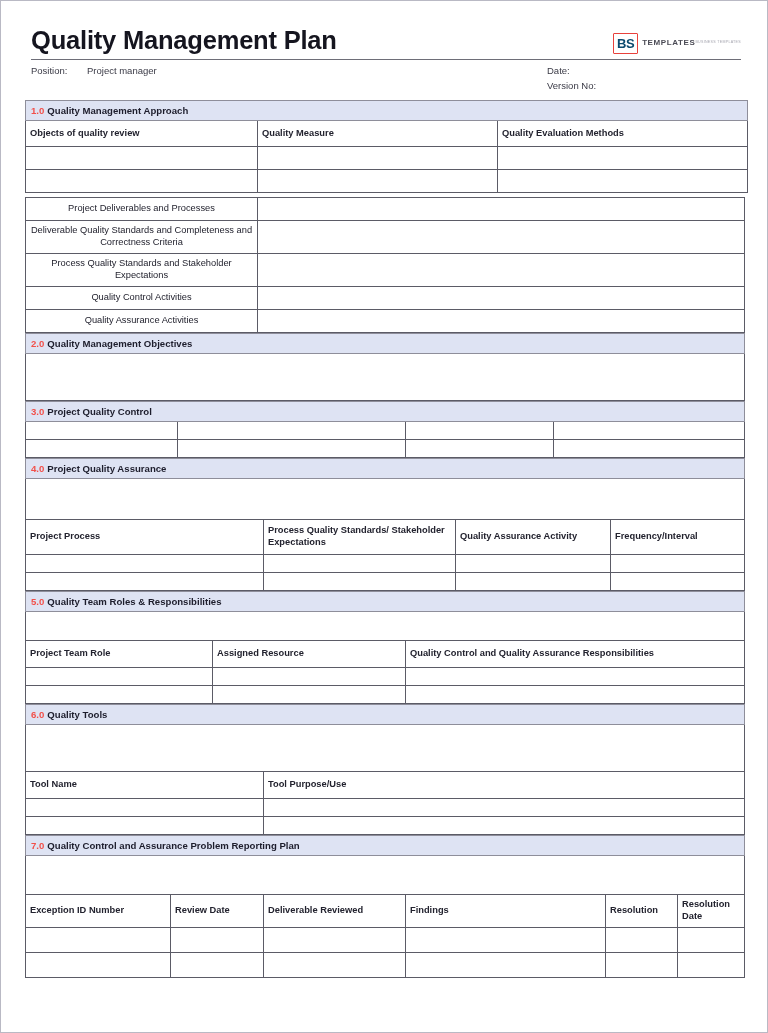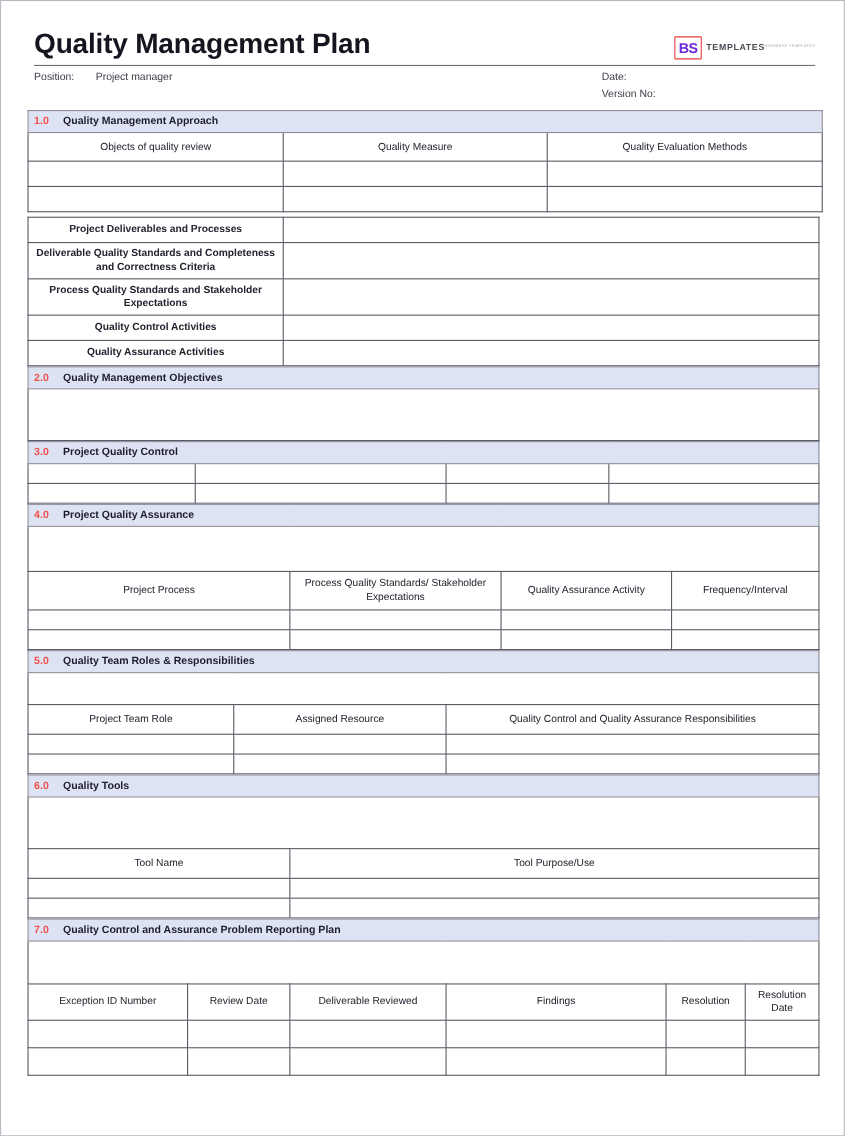"BS" .brand-mark { color: #6d28d9 -> #0c4a6e }
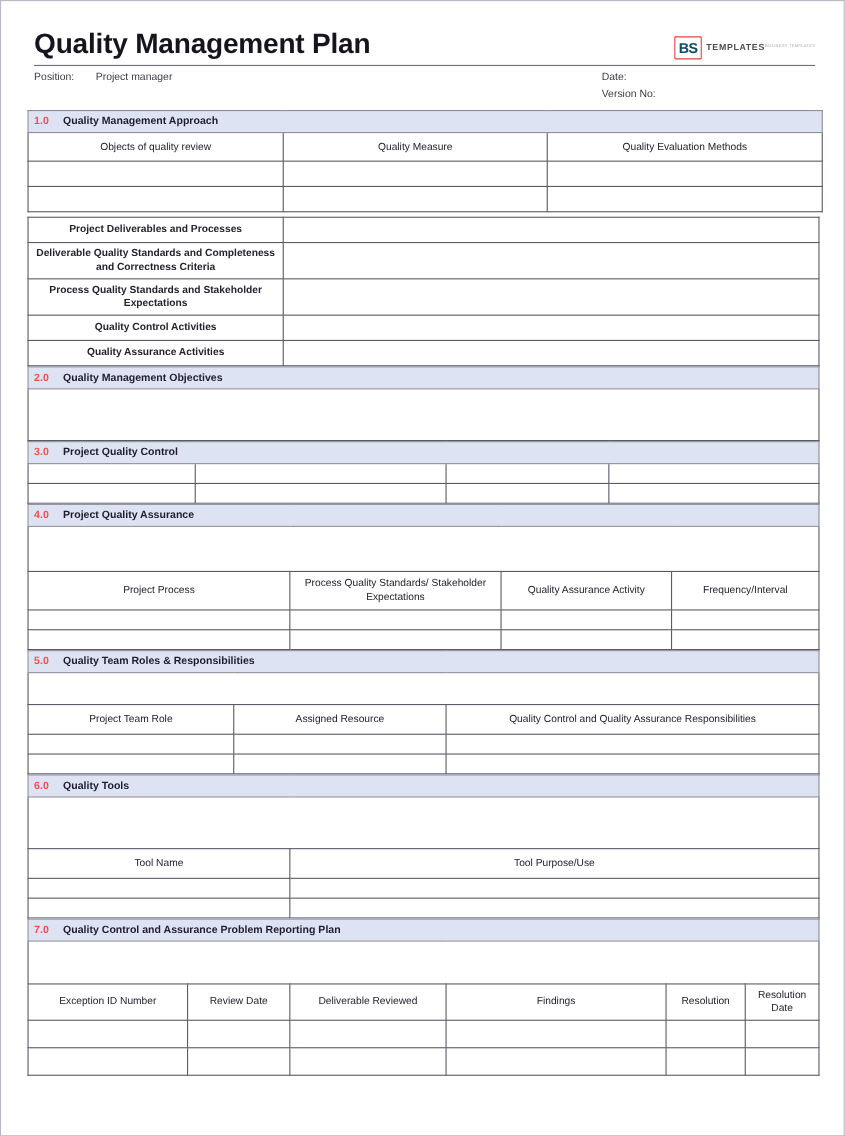"1.0" .sec-num { margin-right: 13px -> 3px }
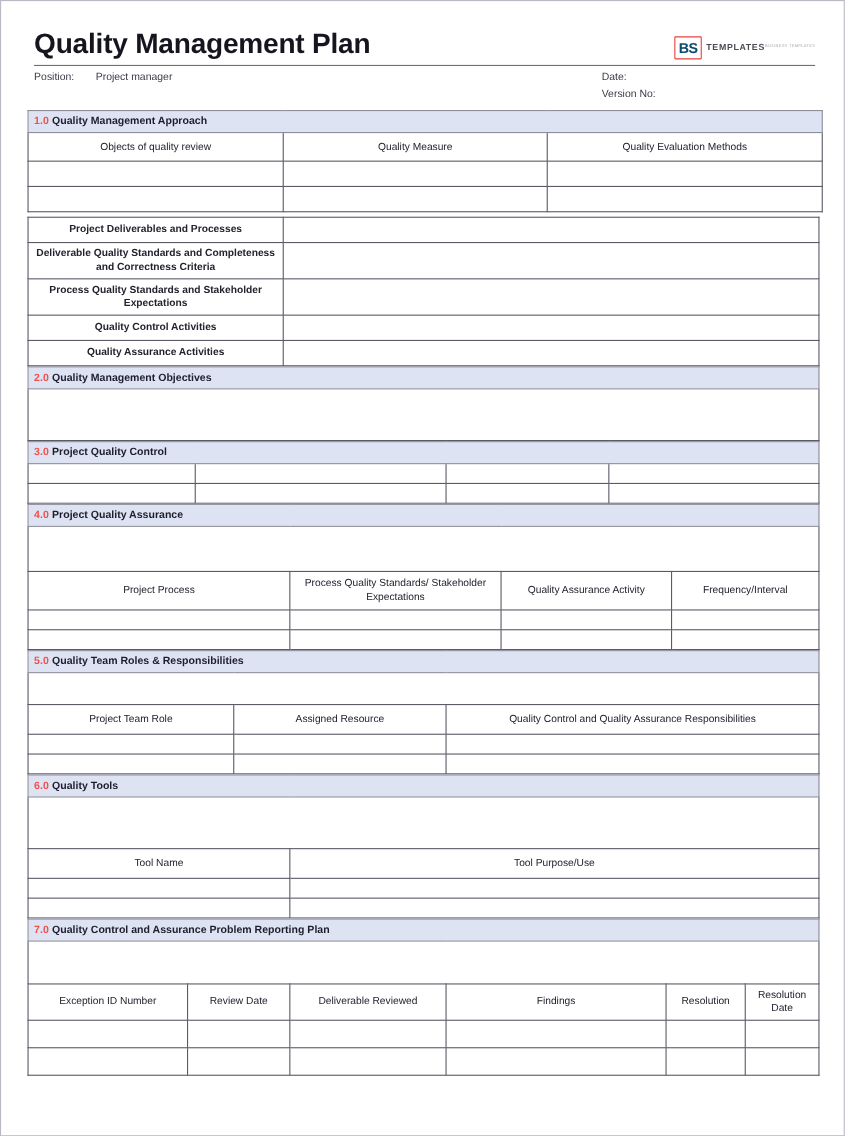"Objects of quality review" .colhead { font-weight: normal -> bold; text-align: center -> none }
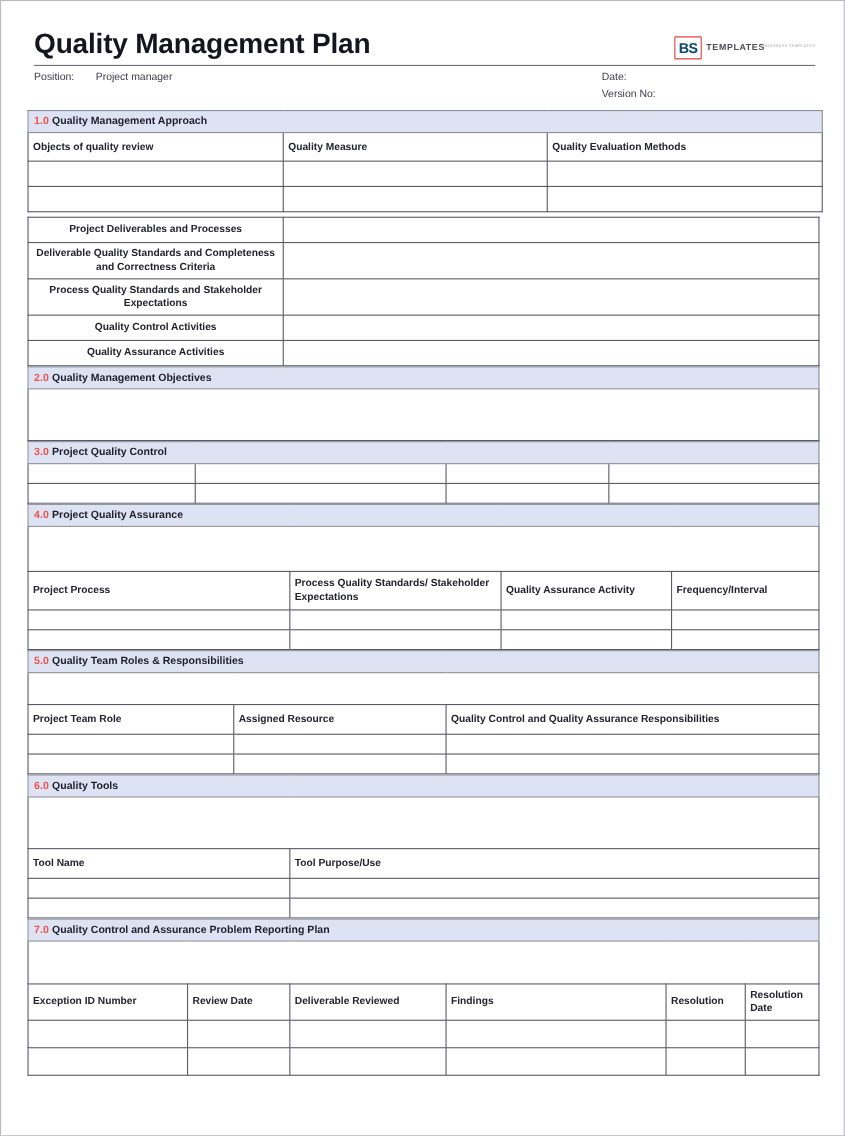"Project Deliverables and Processes" .rowlabel { font-weight: bold -> normal }
